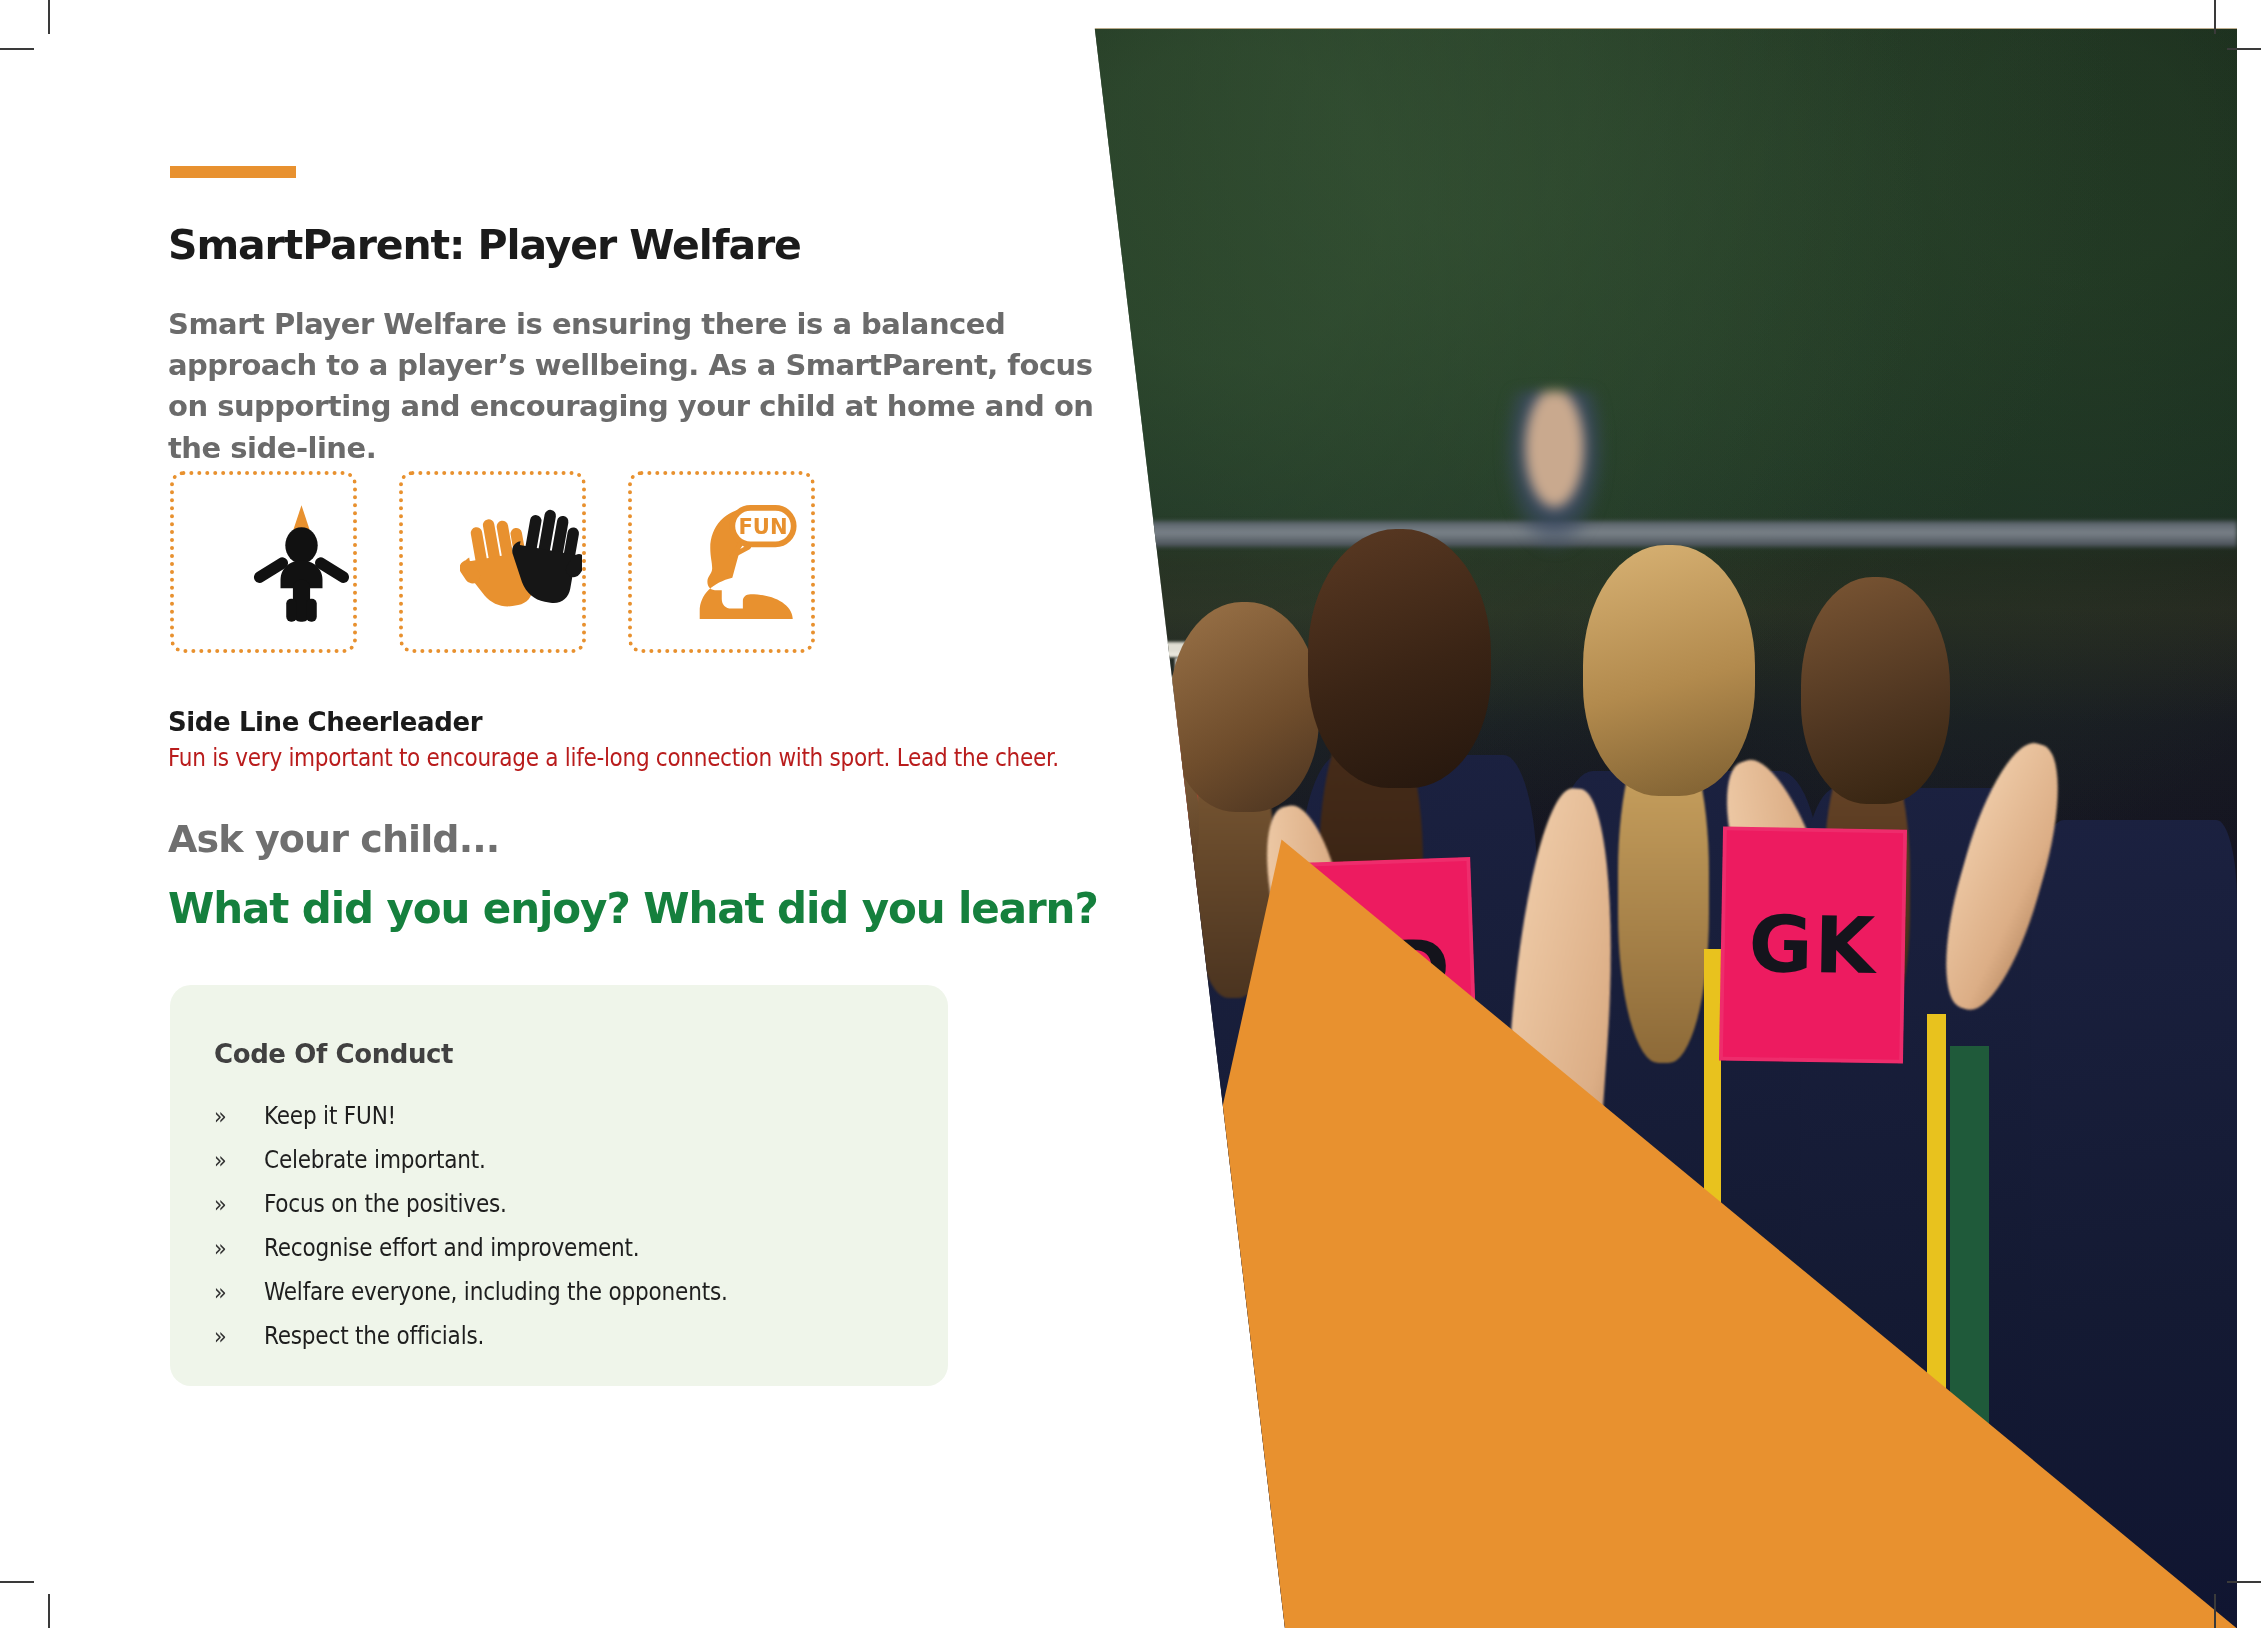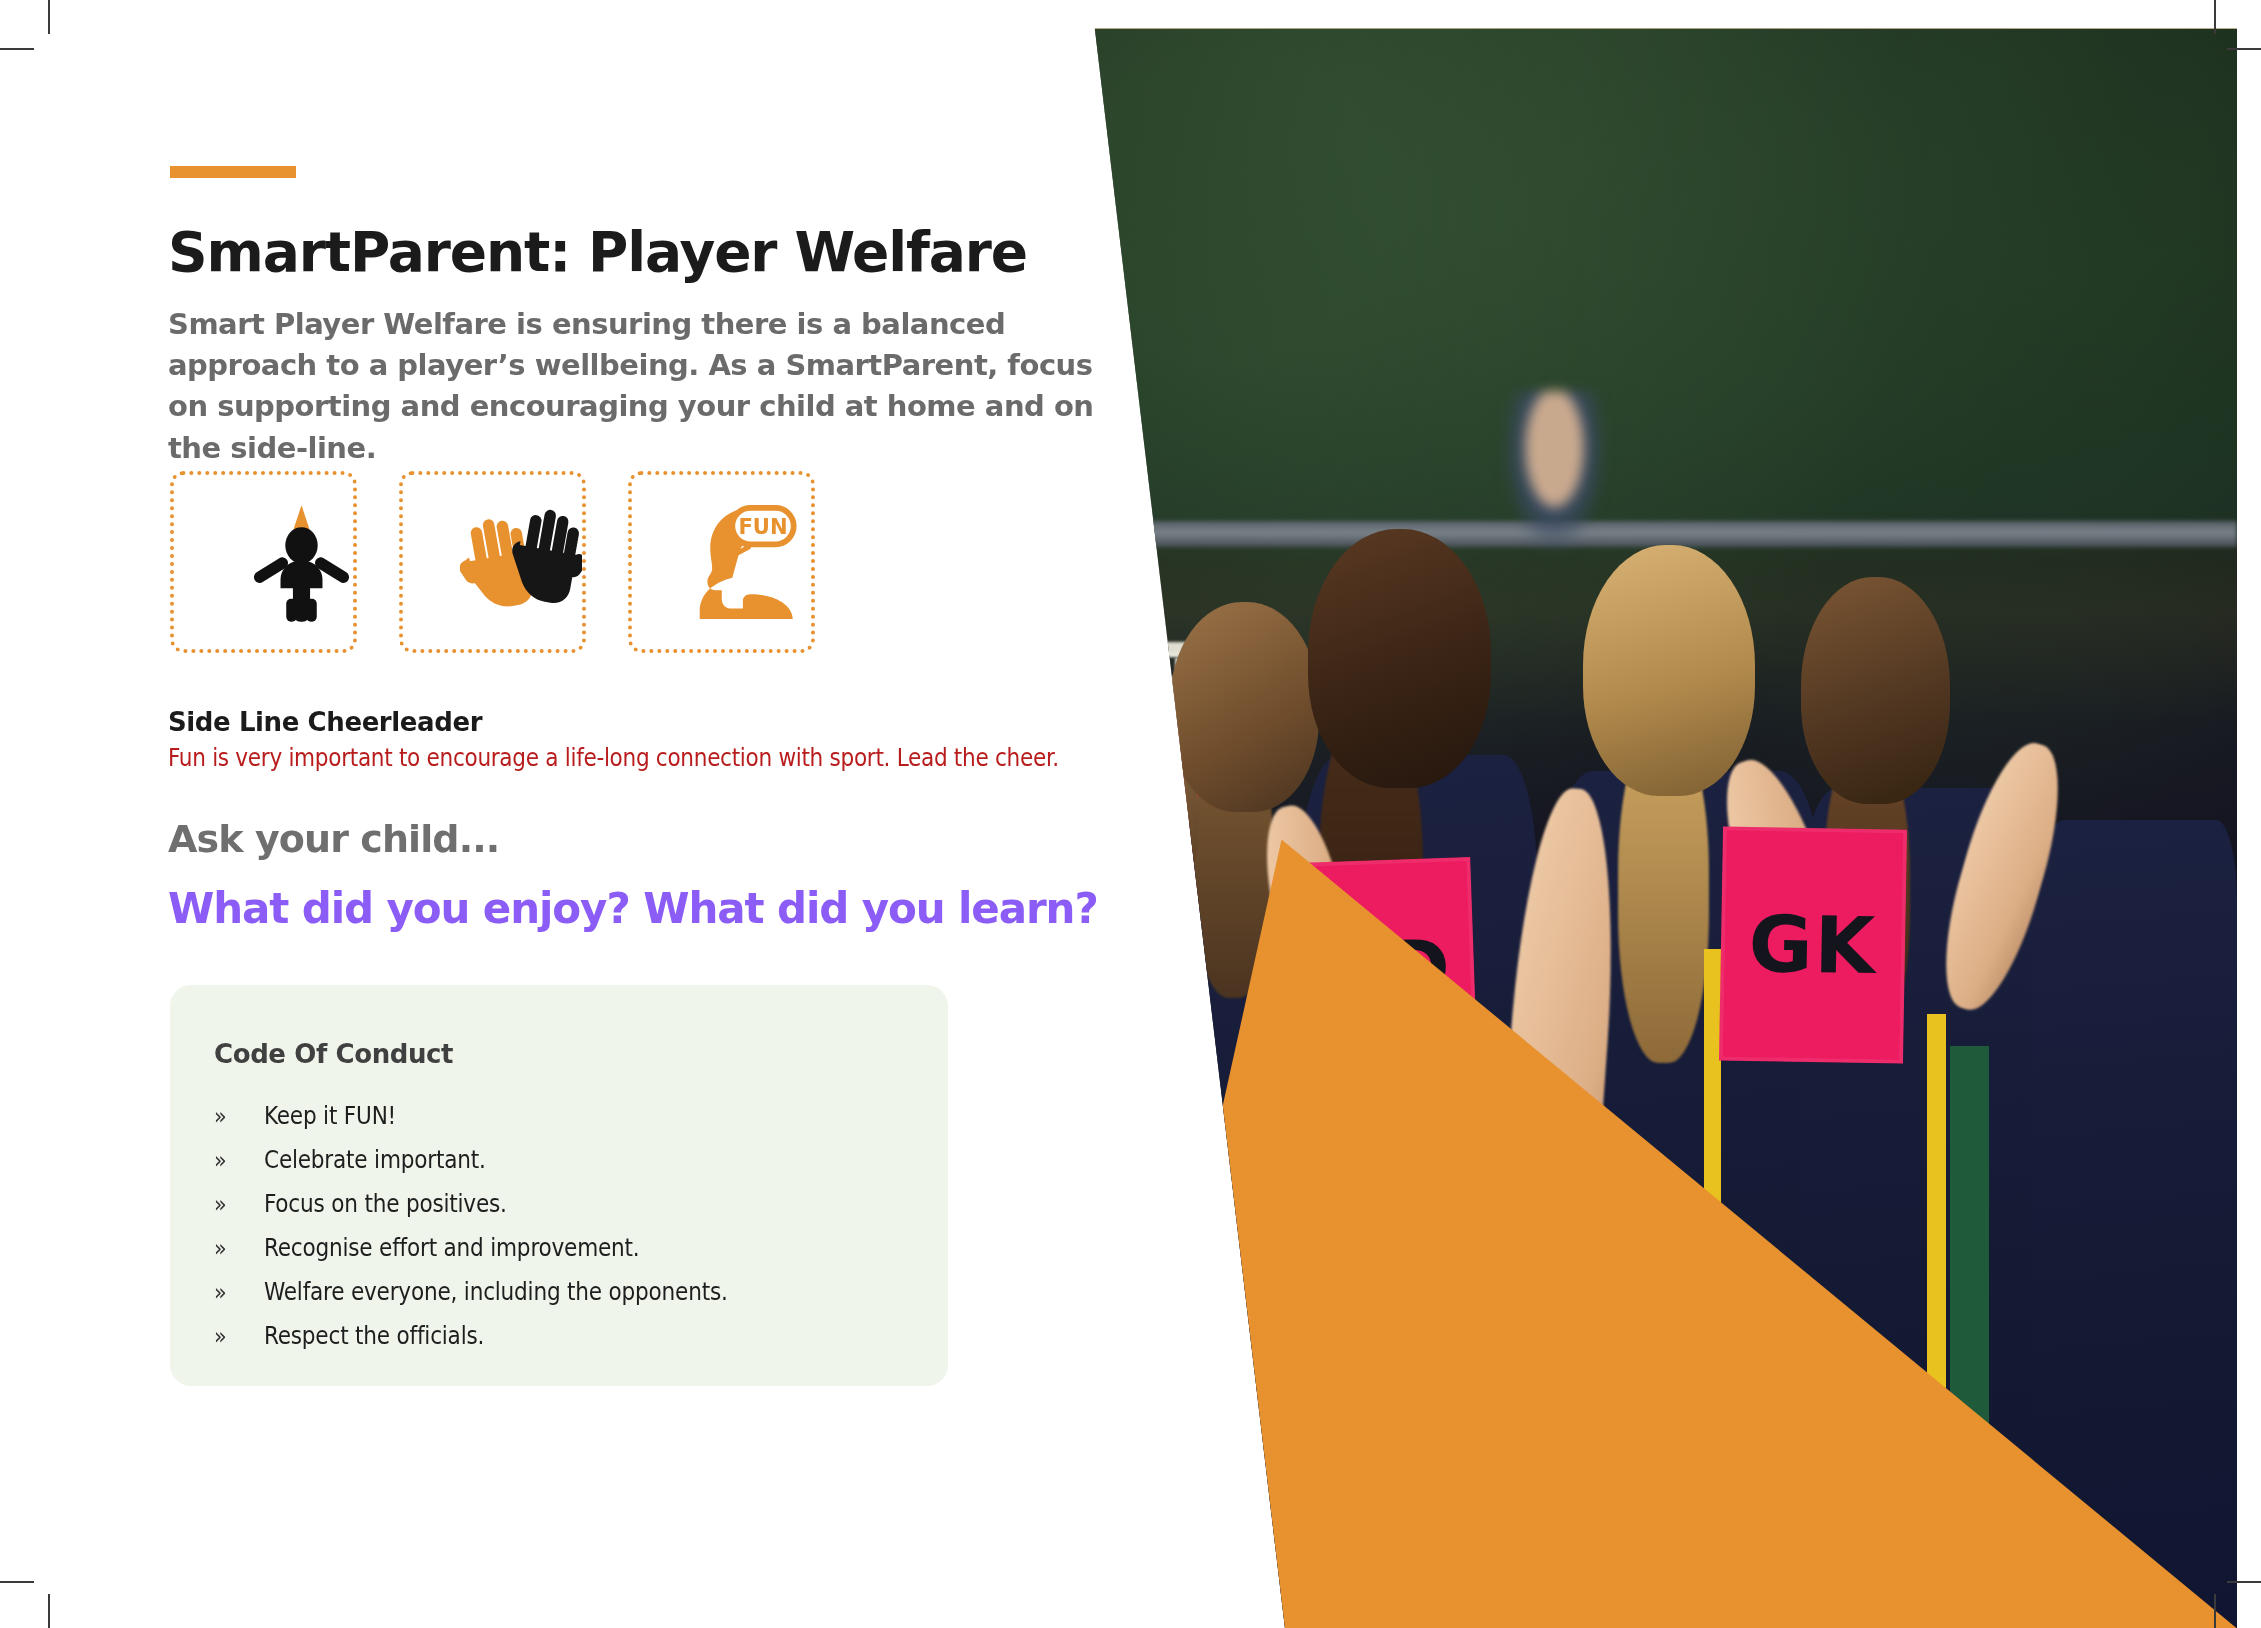"SmartParent: Player Welfare" .page-title { font-size: 55px -> 41px }
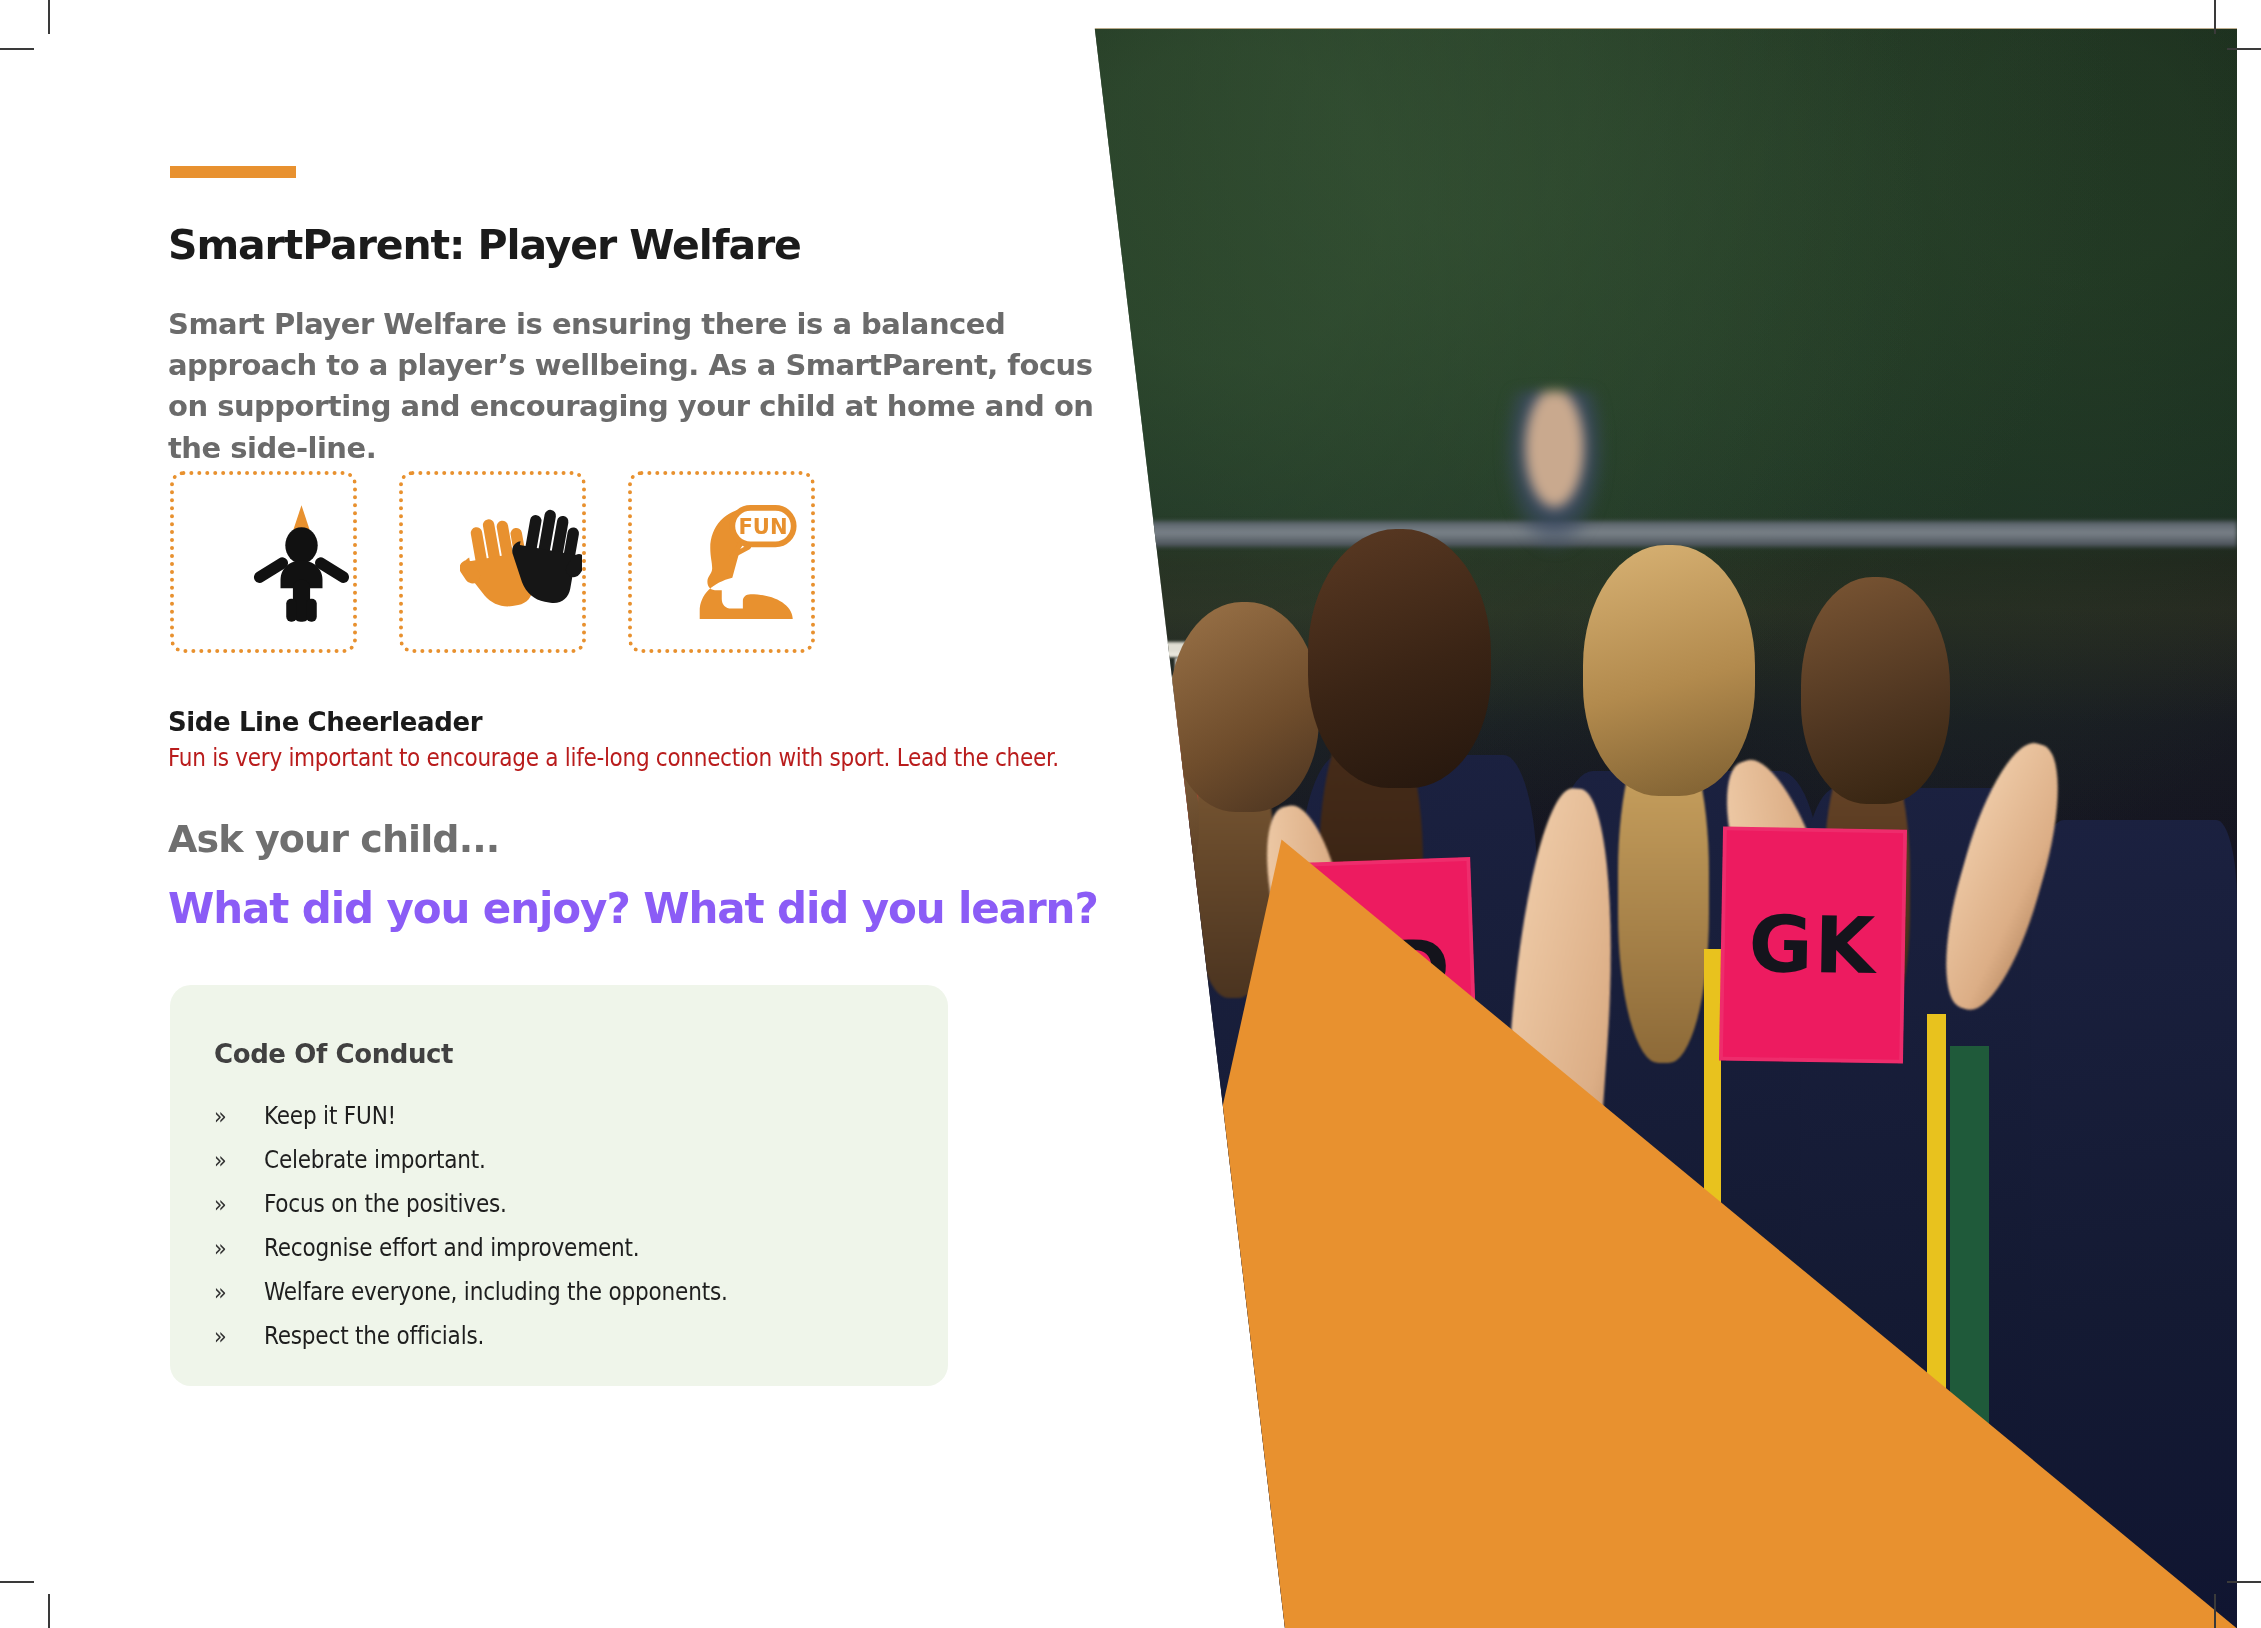"What did you enjoy? What" .ask-question { color: #8b5cf6 -> #15803d }
